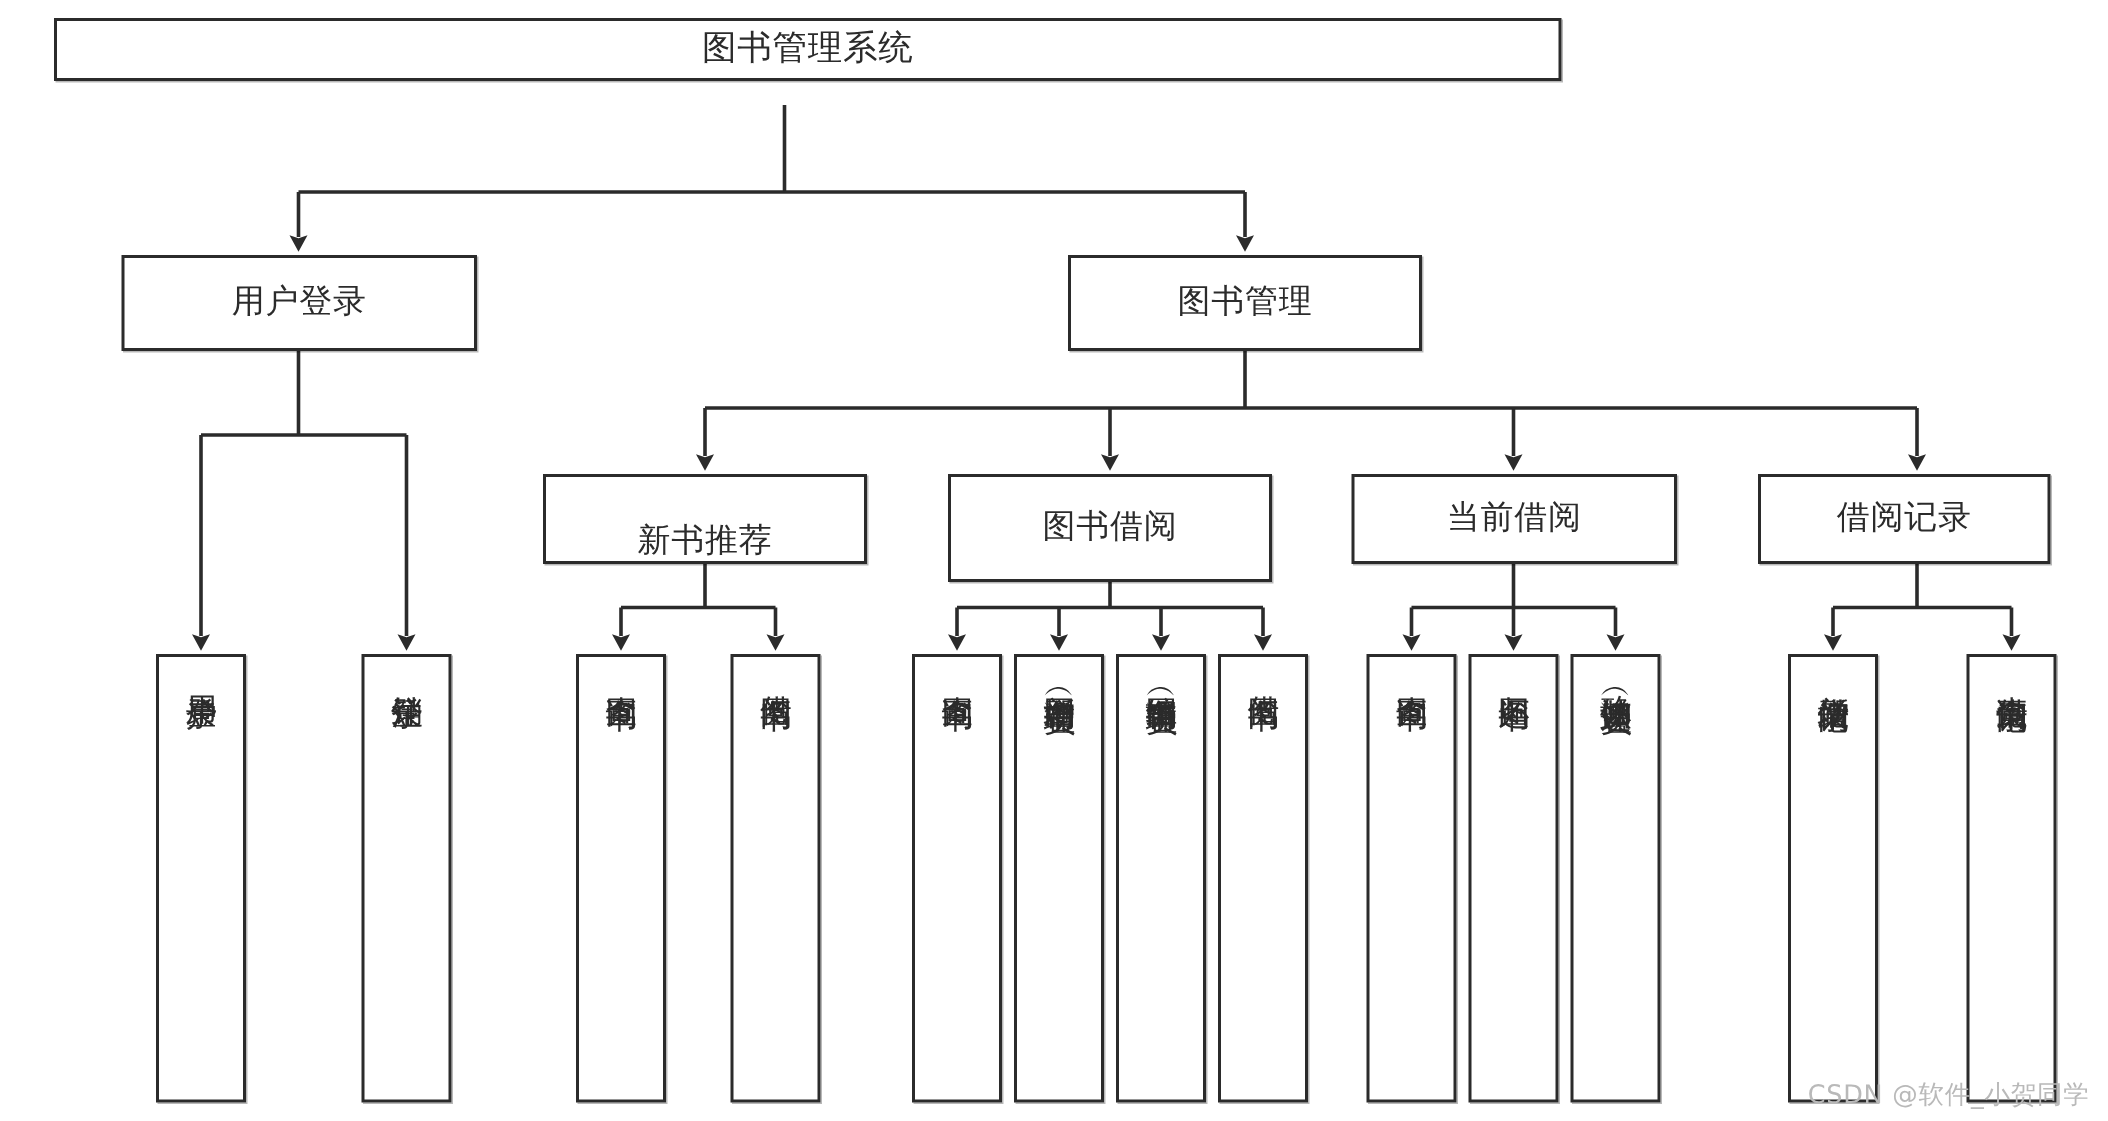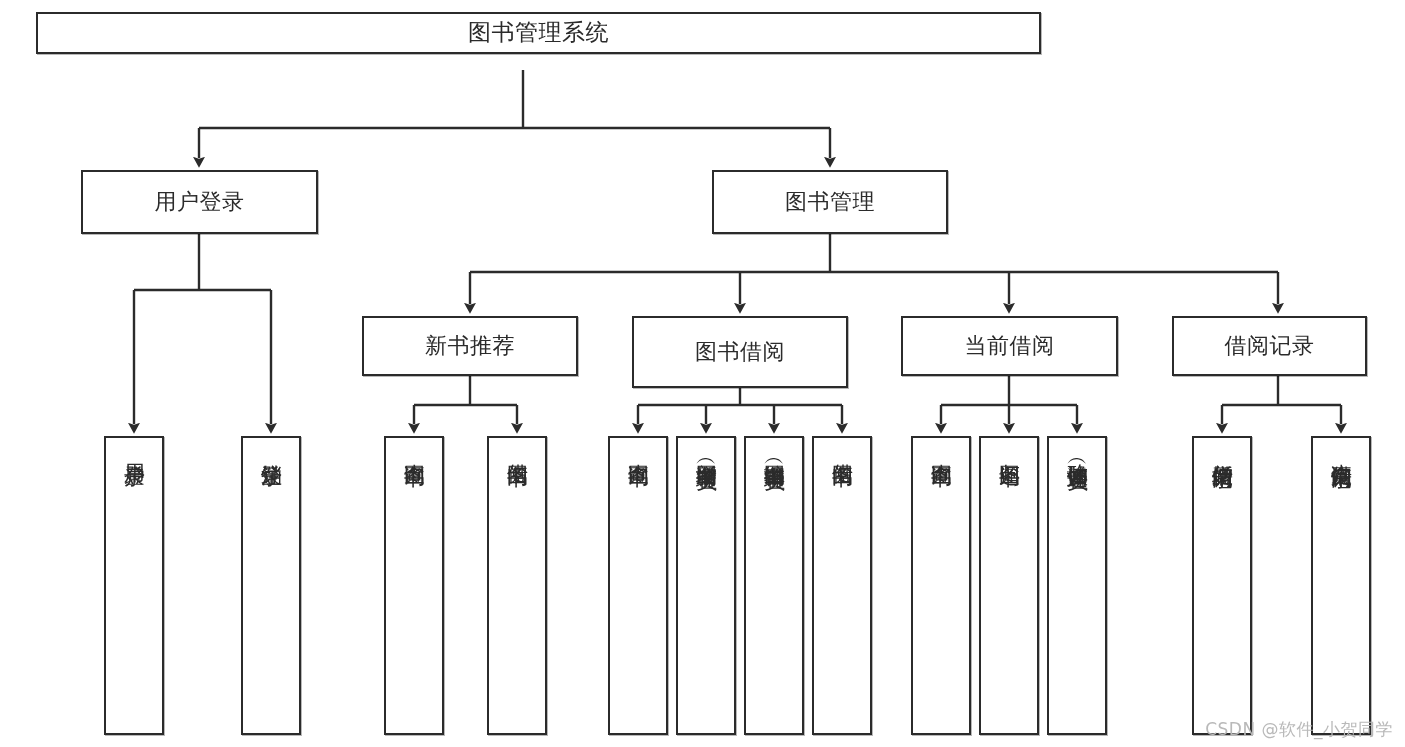"新书推荐" div.node { align-items: none -> flex-end }
